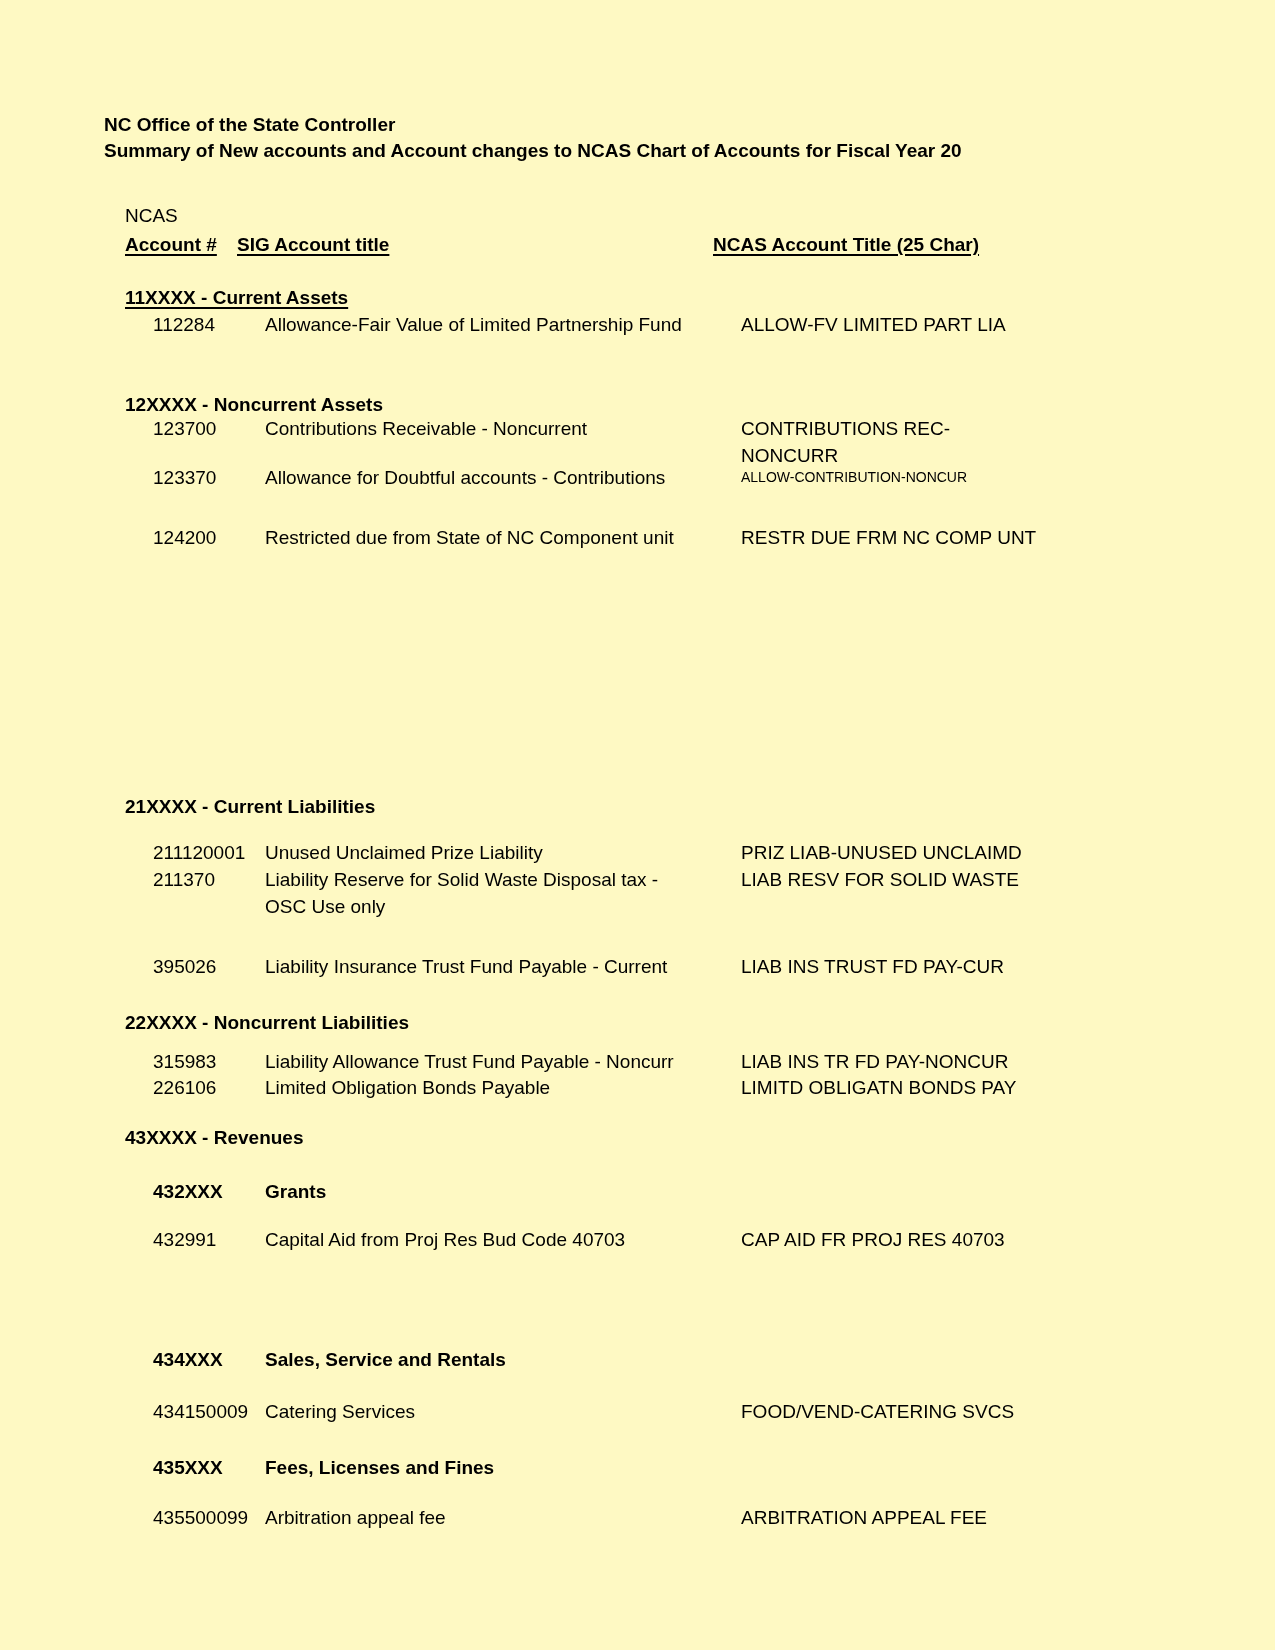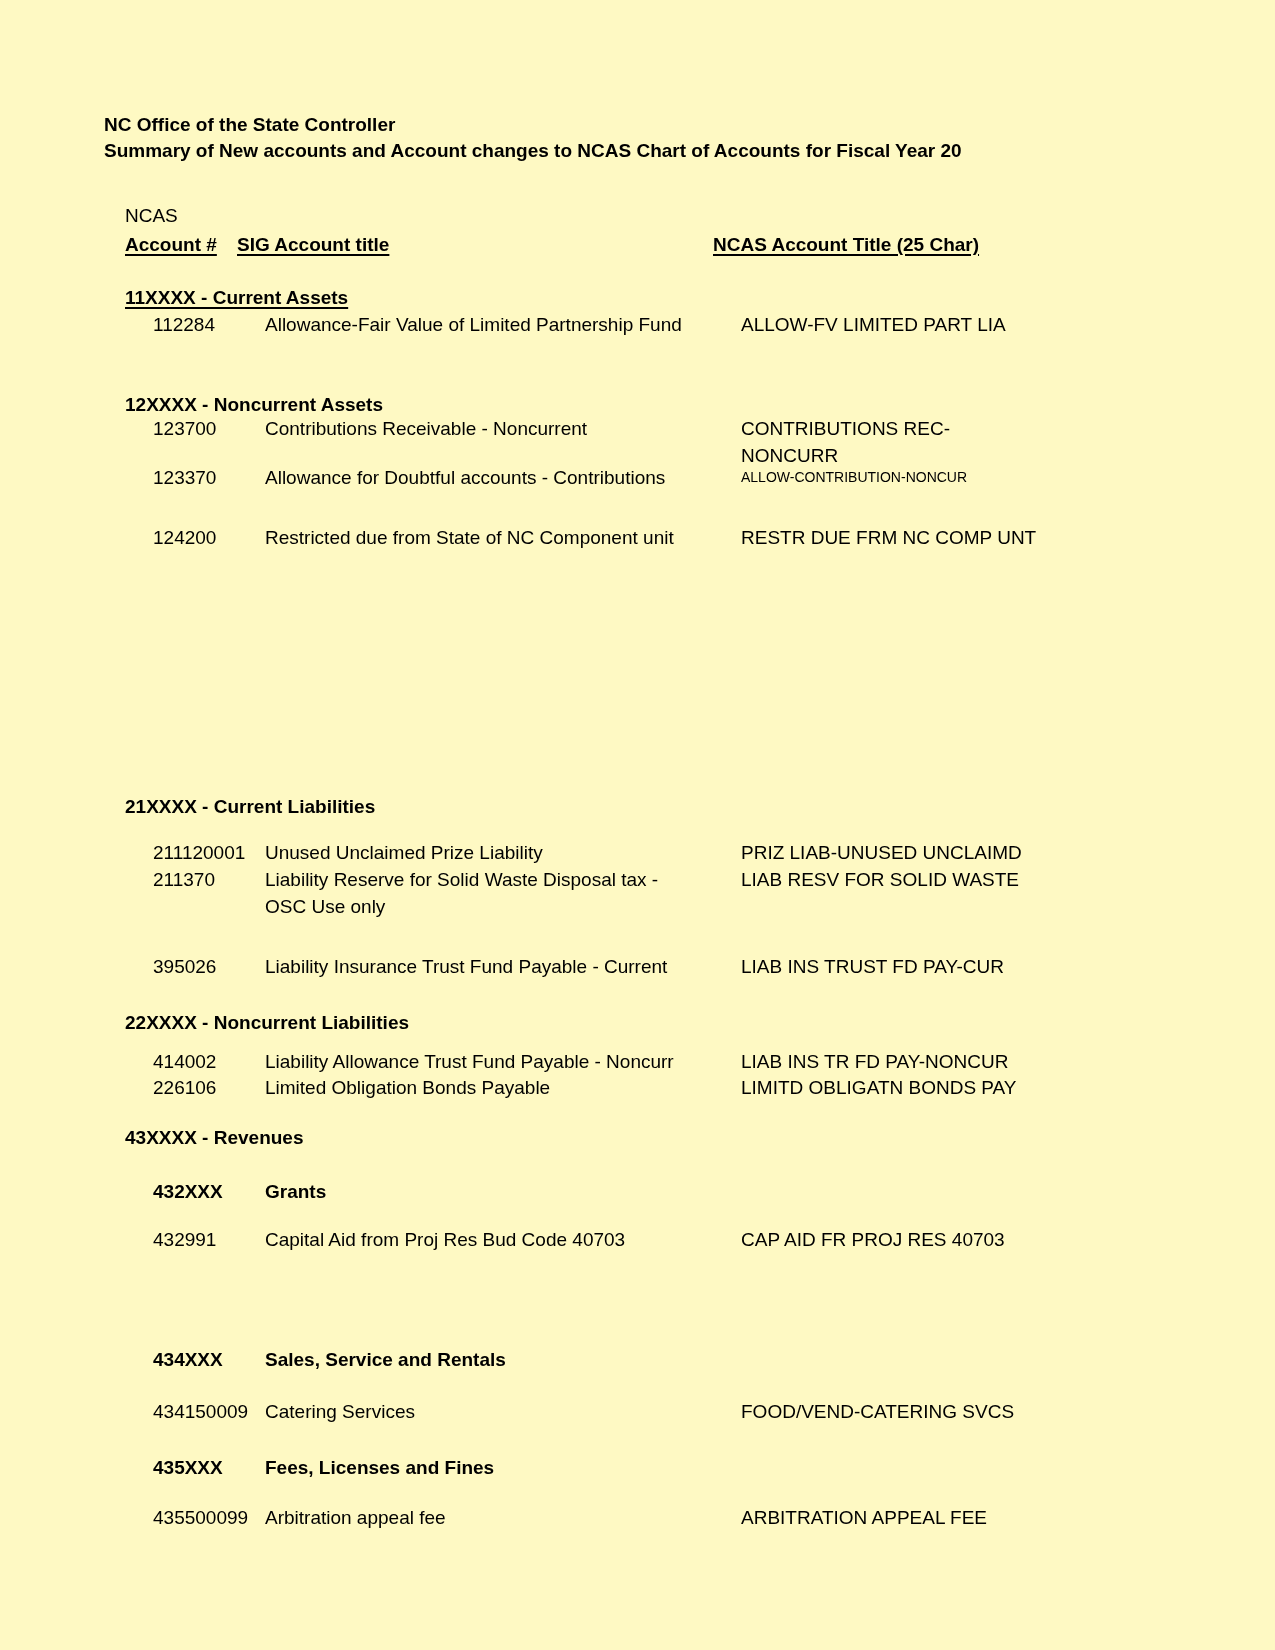"414002" span.cell { text: 414002 -> 315983 }
